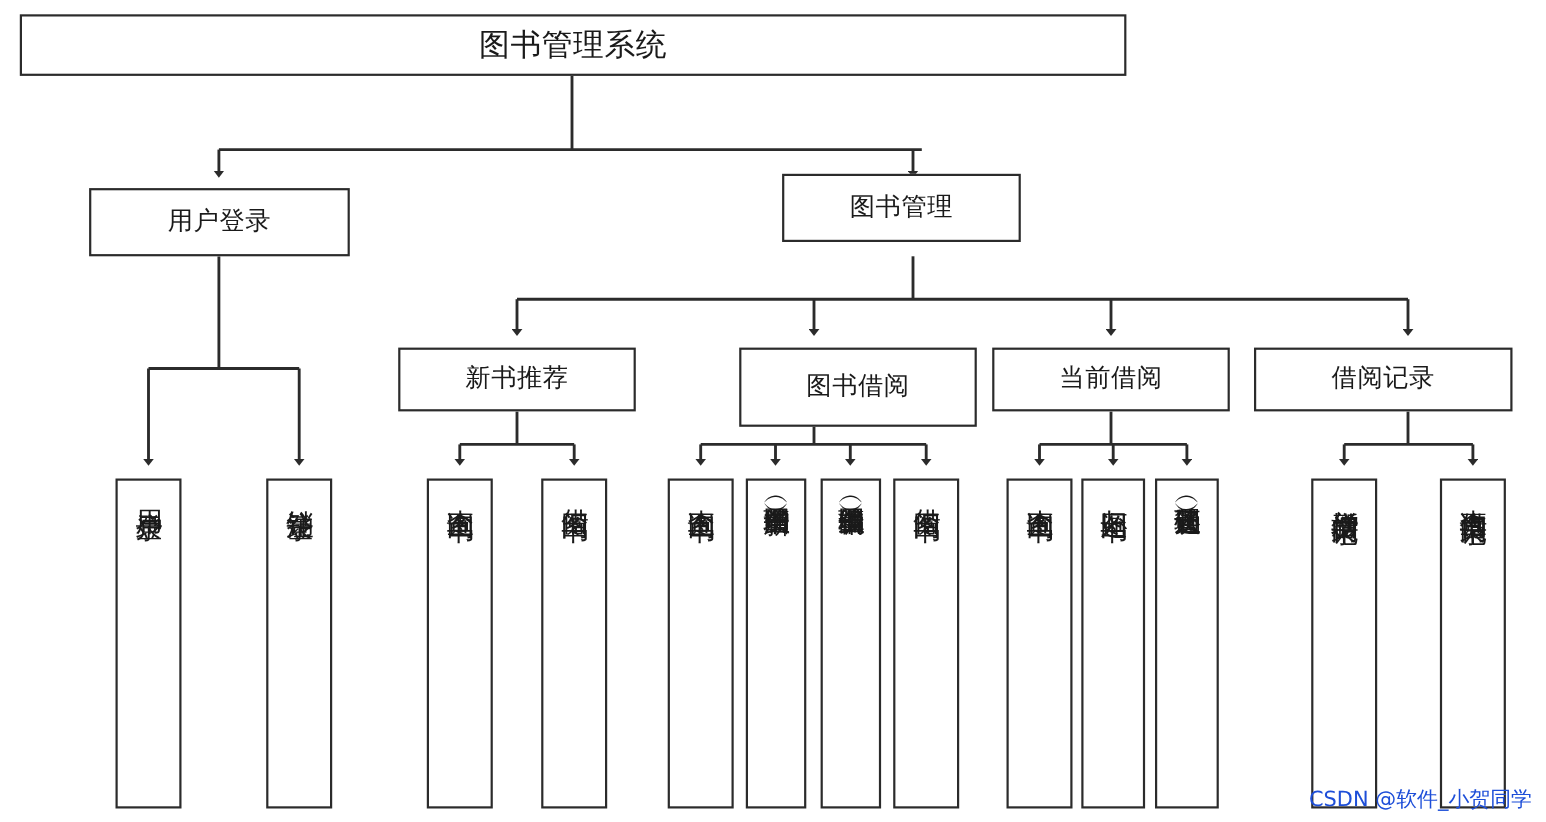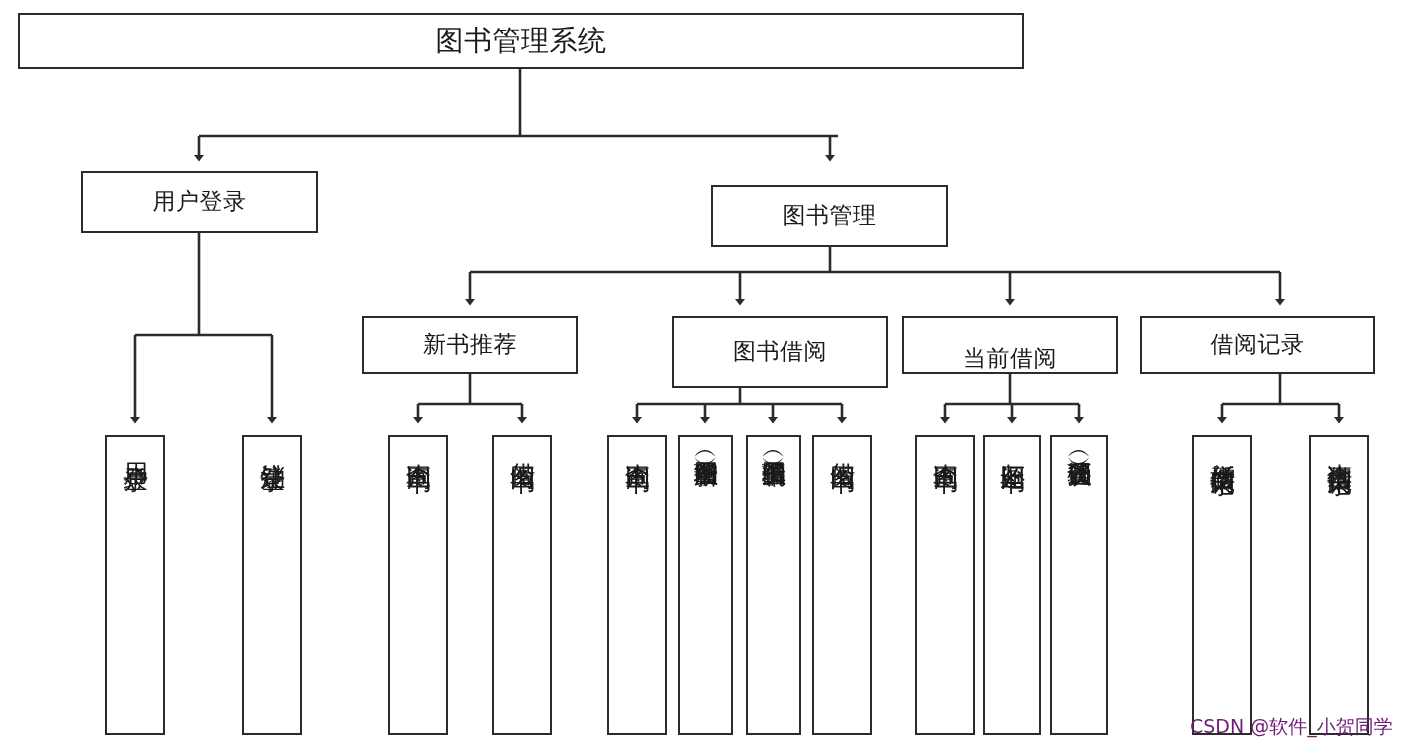"图书管理" div.node { top: 185px -> 158px; width: 237px -> 217px }
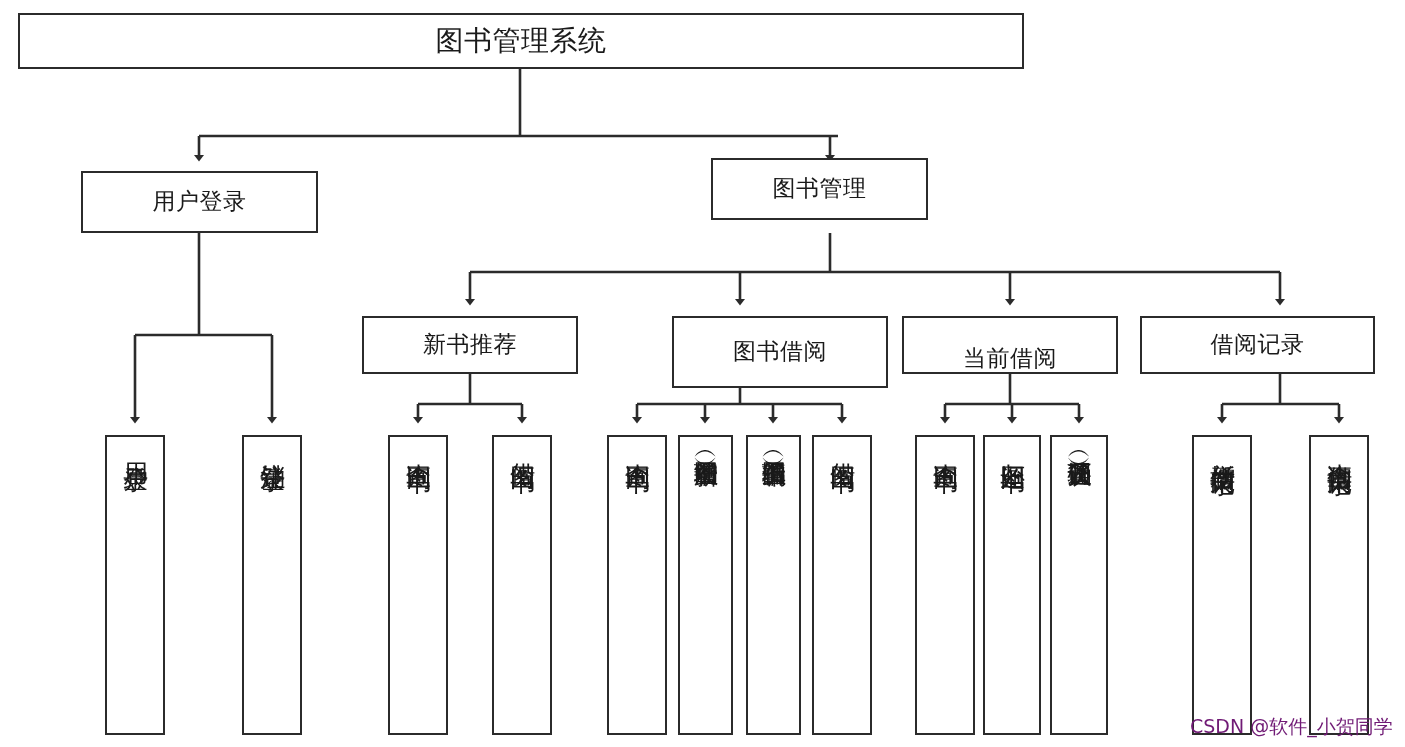"当前借阅" div.node { align-items: flex-end -> none }
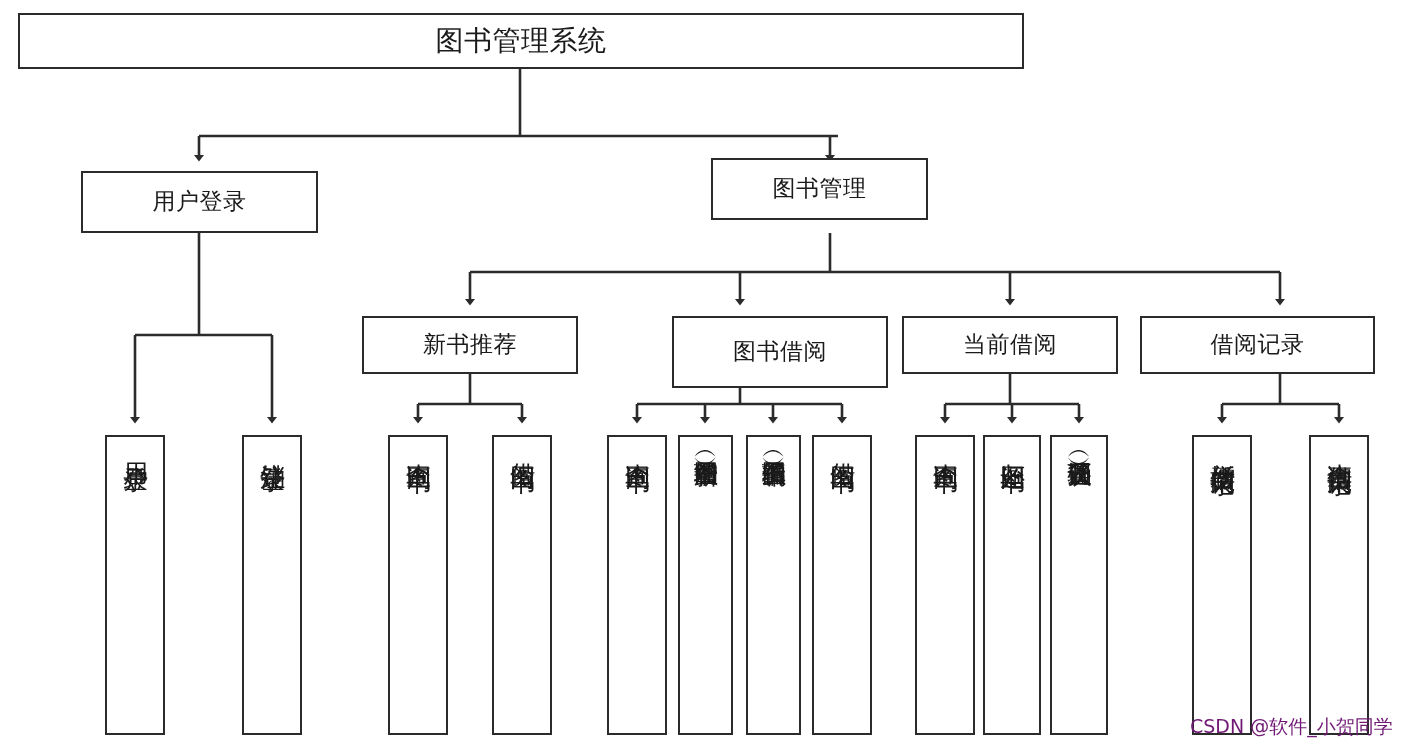"CSDN @软件_小贺同学" .watermark { color: #701a75 -> #1d4ed8 }
